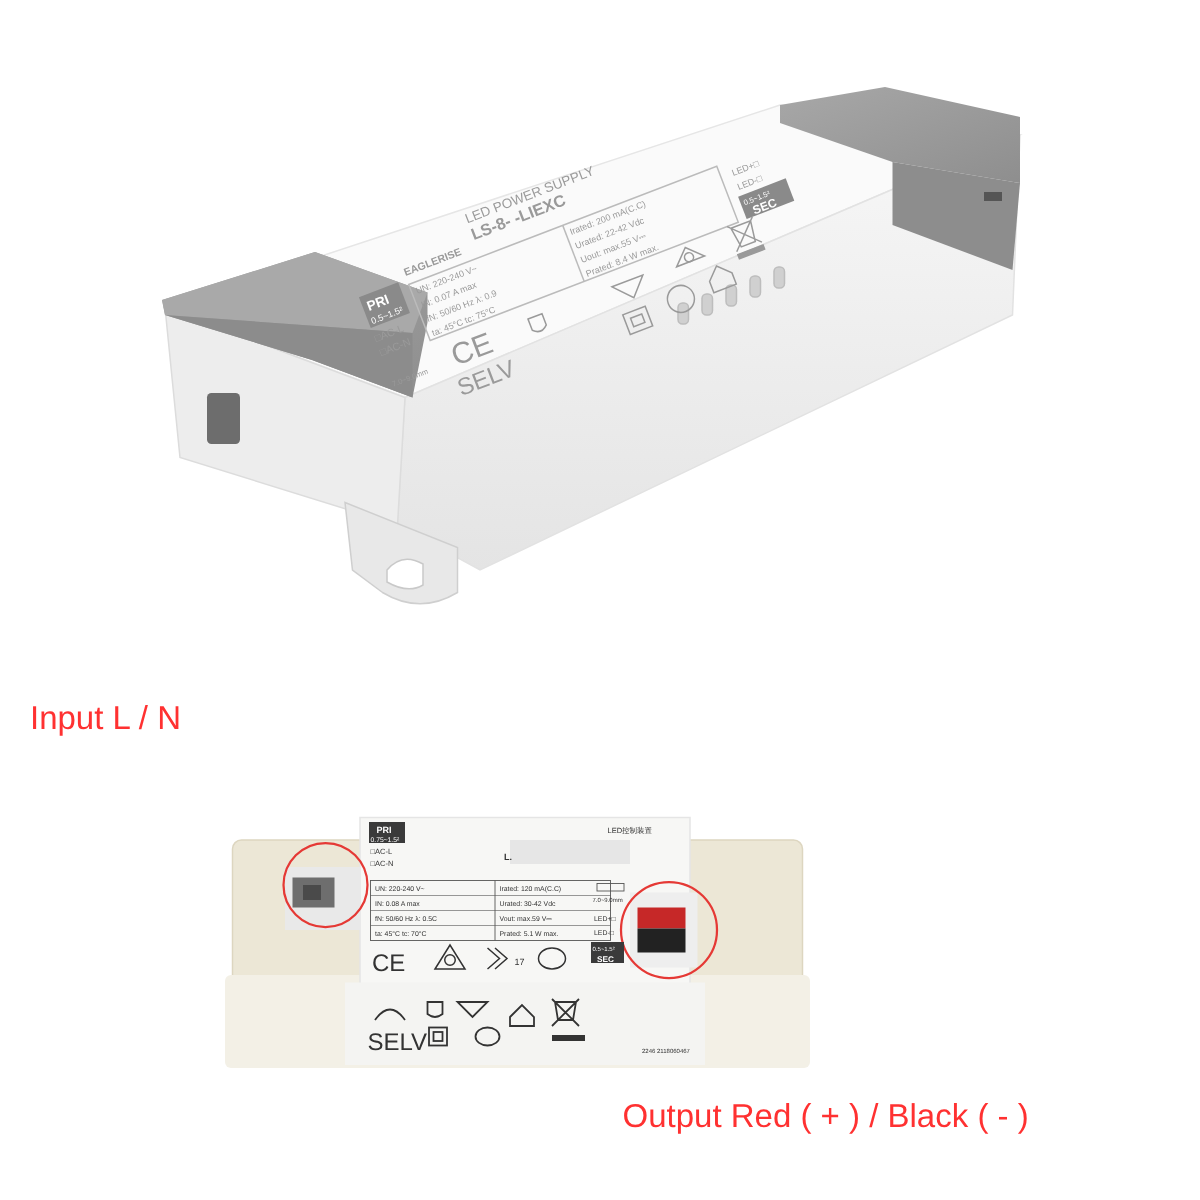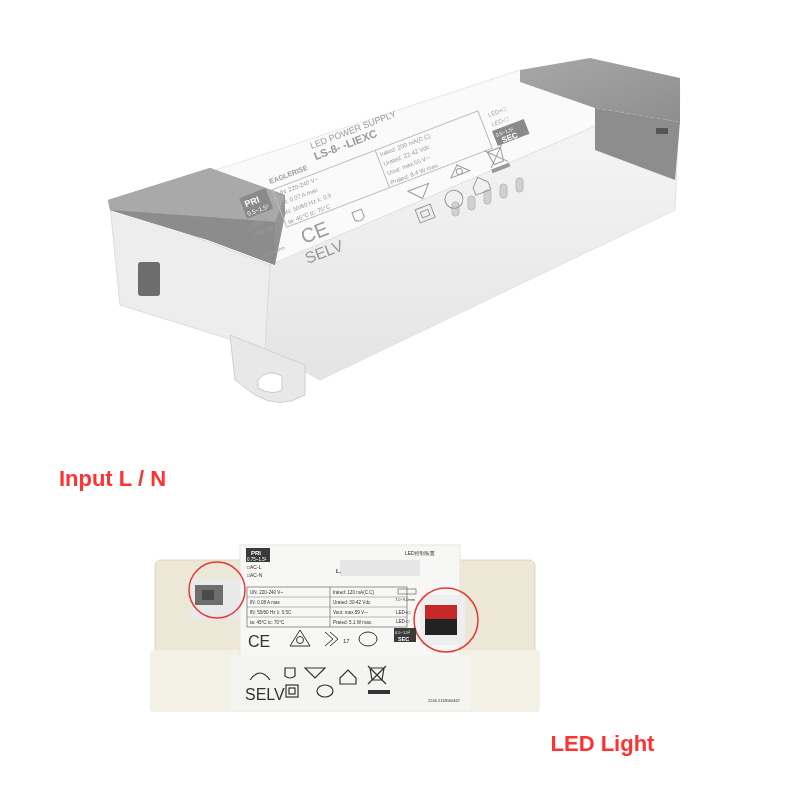"Input L / N" .caption { font-weight: bold -> normal; text-align: center -> none }
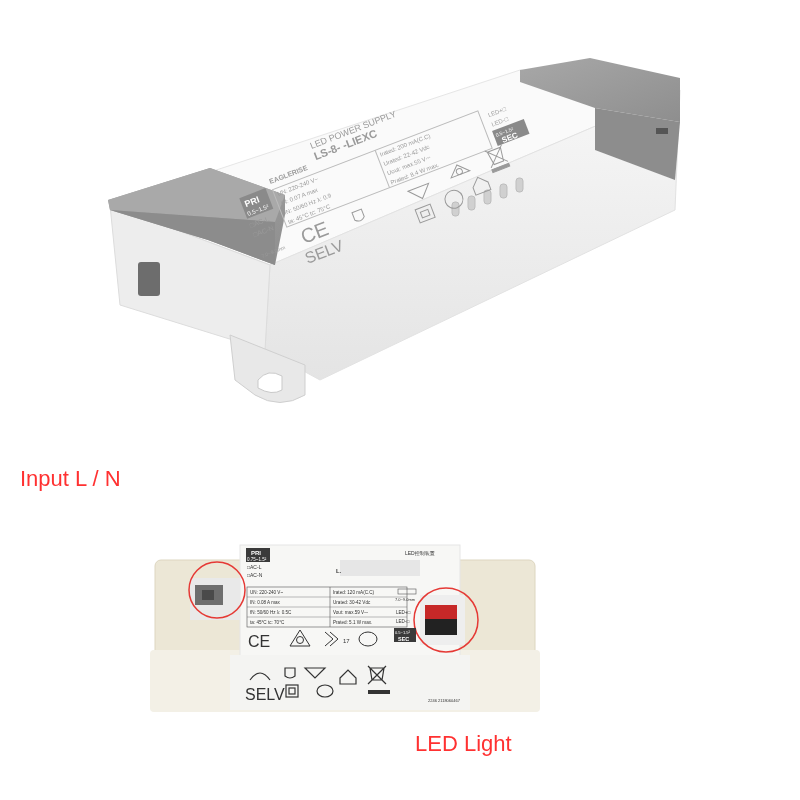"Output Red ( + )" div { html: none -> <div>Output Red ( + ) / Black ( - )</div> }
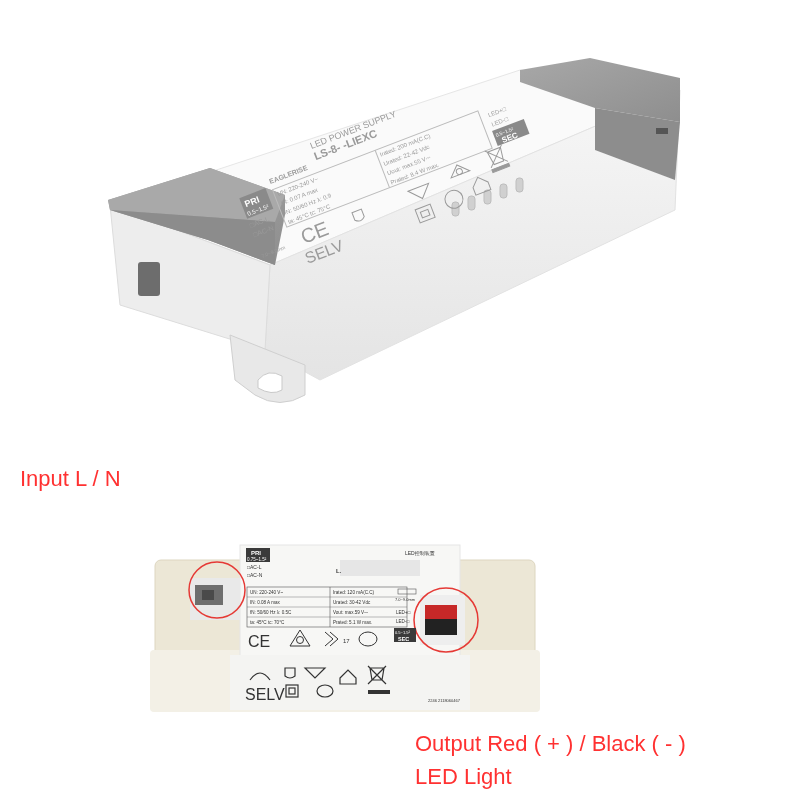"LED Light" div { html: <div>LED Light</div> -> none }
